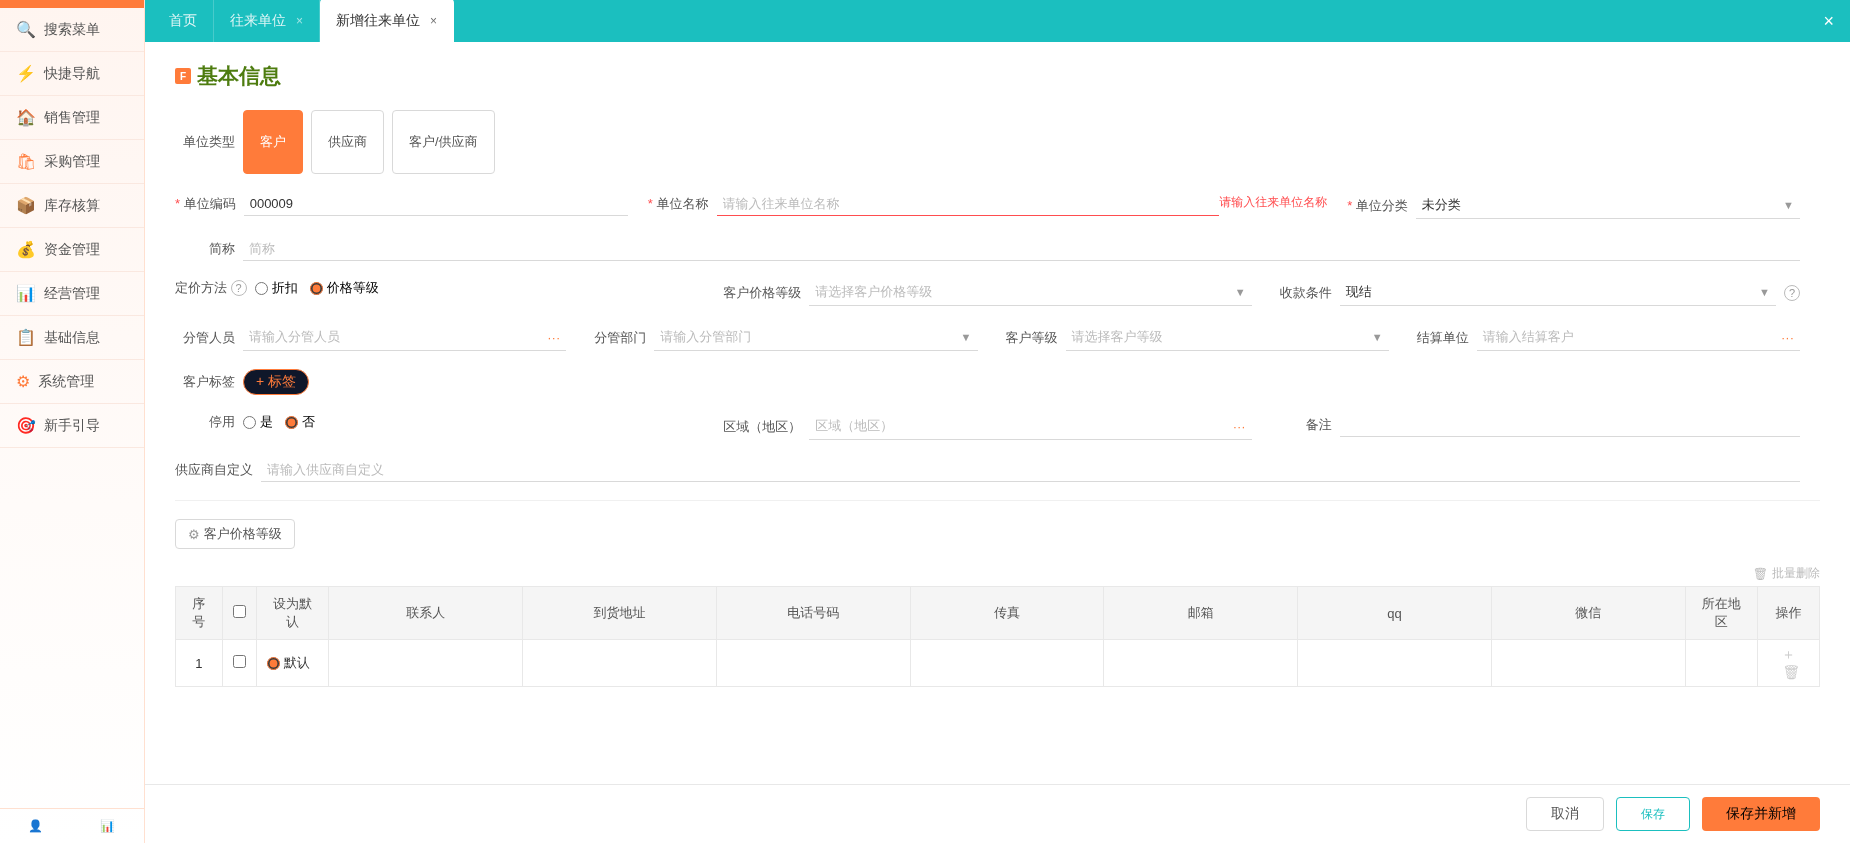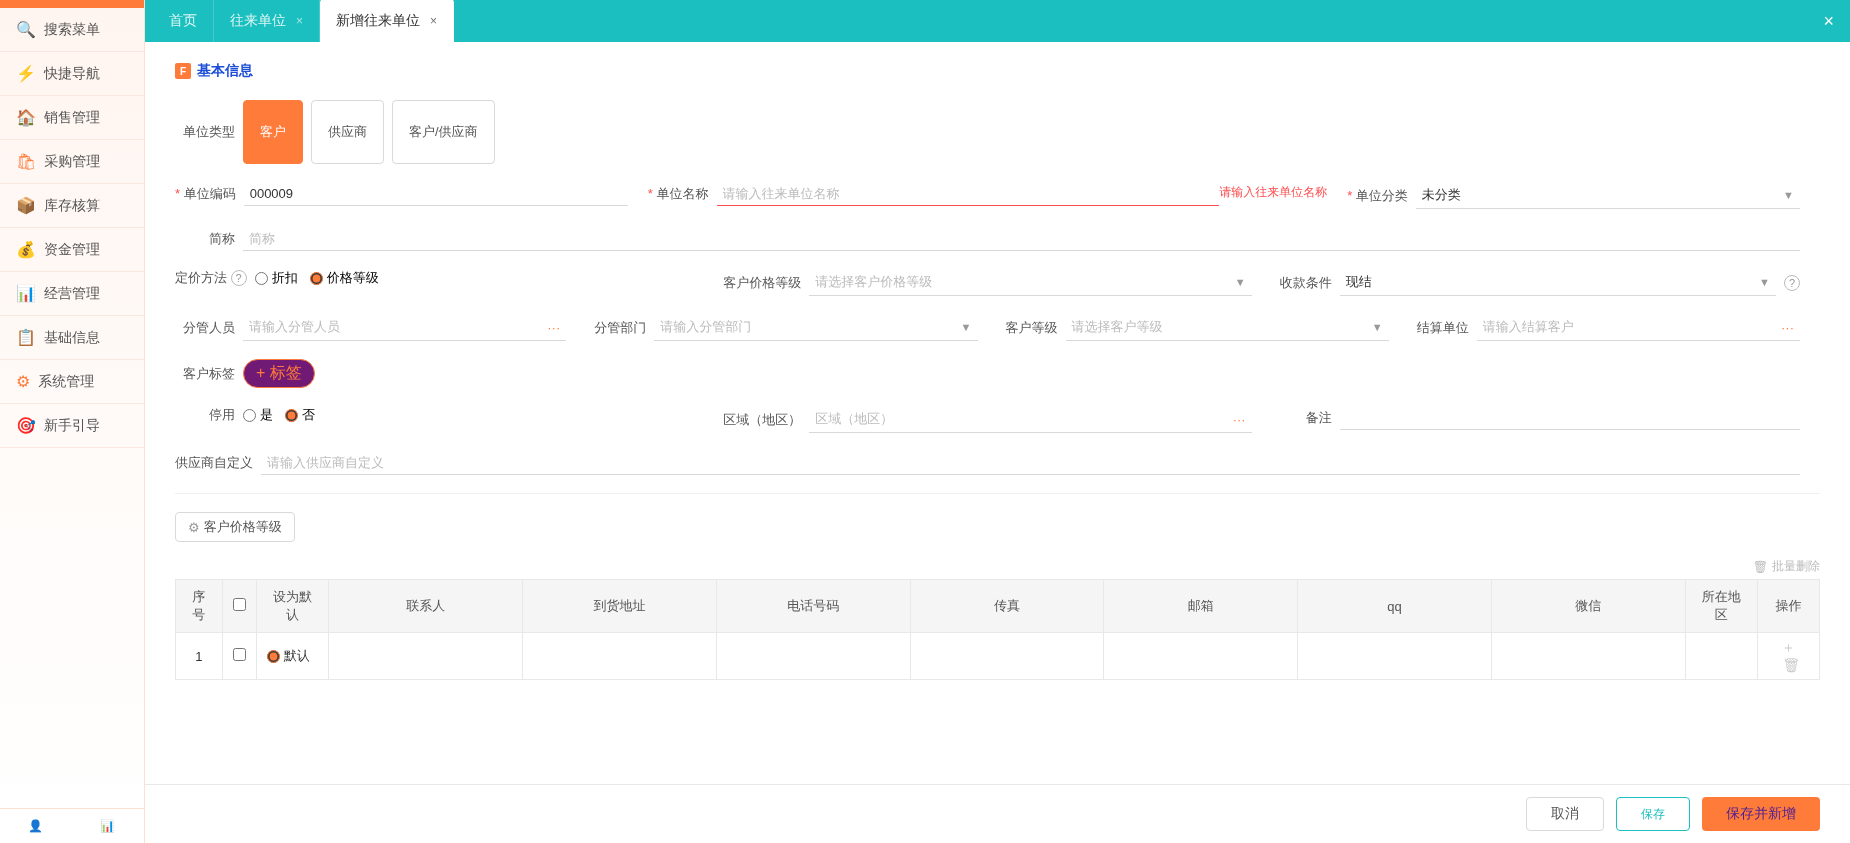"基本信息" .section-title { color: #1d4ed8 -> #4d7c0f; font-size: 14px -> 21px }
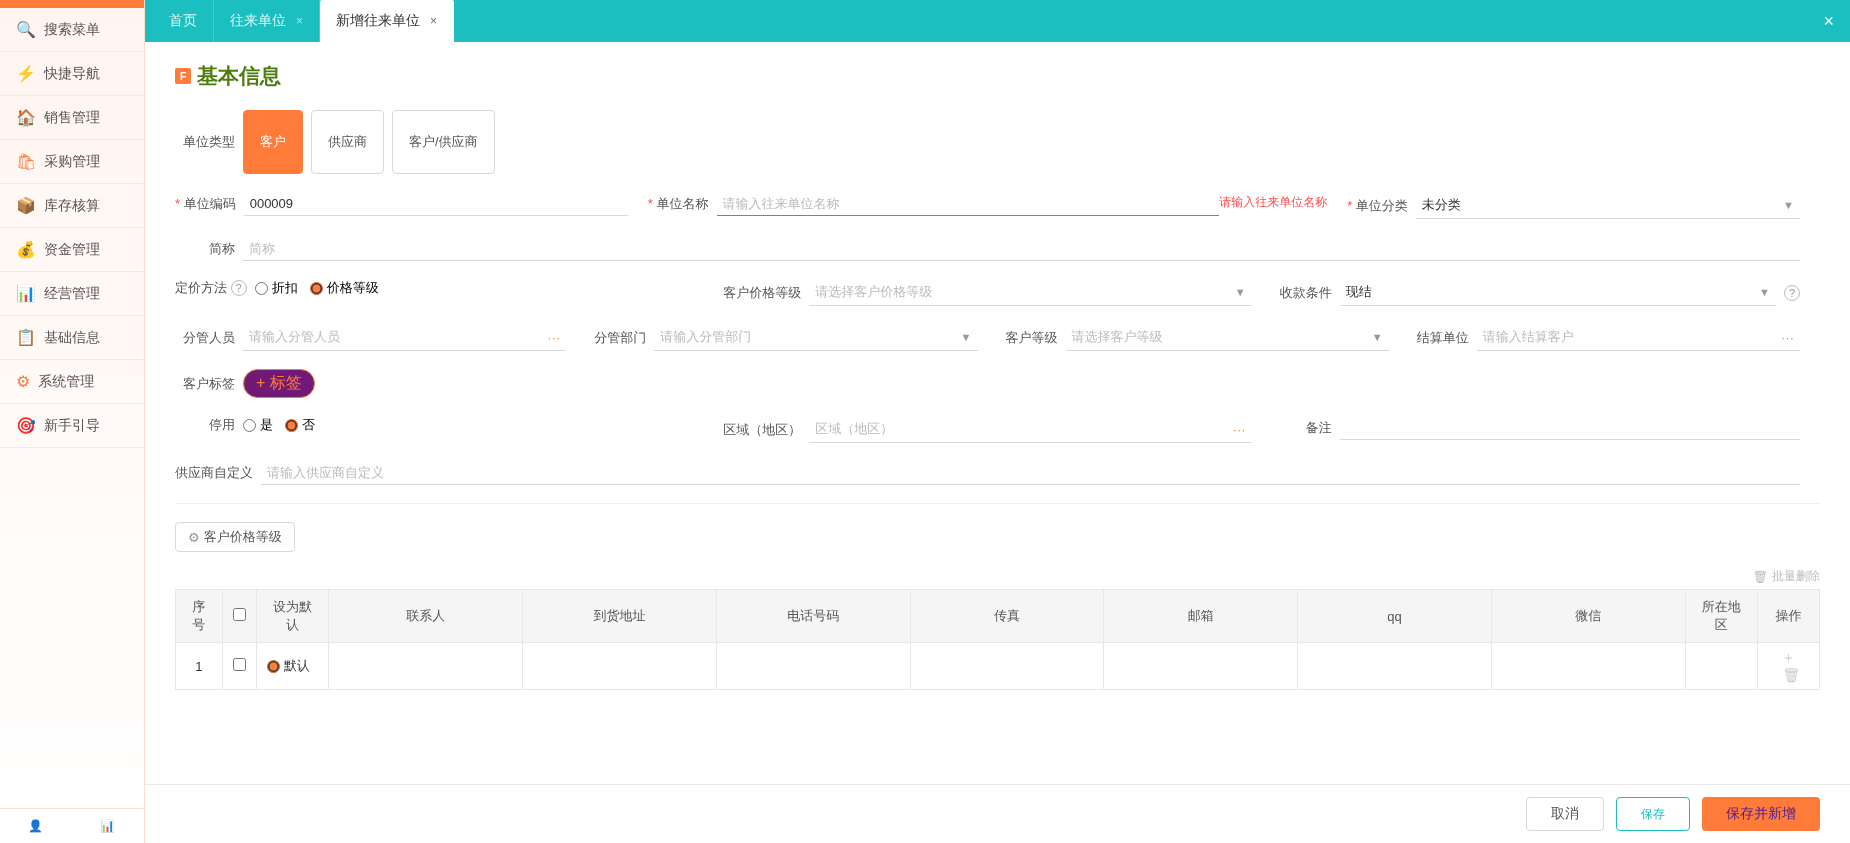"+ 标签" .tag-btn { background: #701a75 -> #0f172a; font-size: 16px -> 14px }
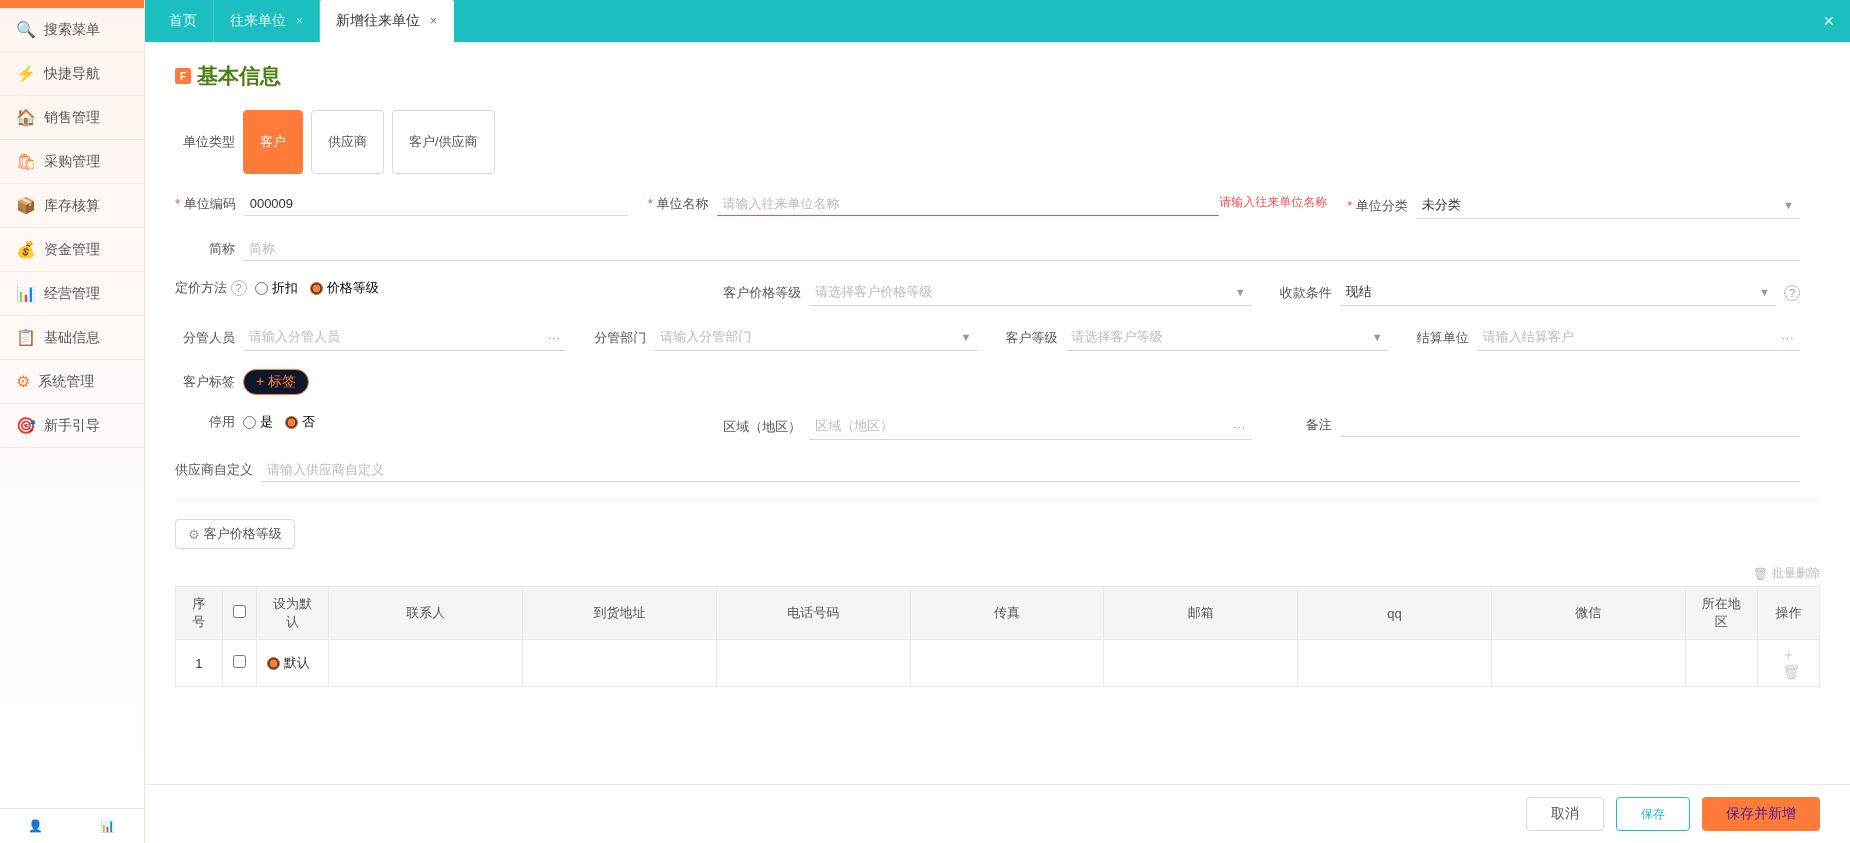"保存并新增" .btn-save-new { color: #4c1d95 -> #000000 }
